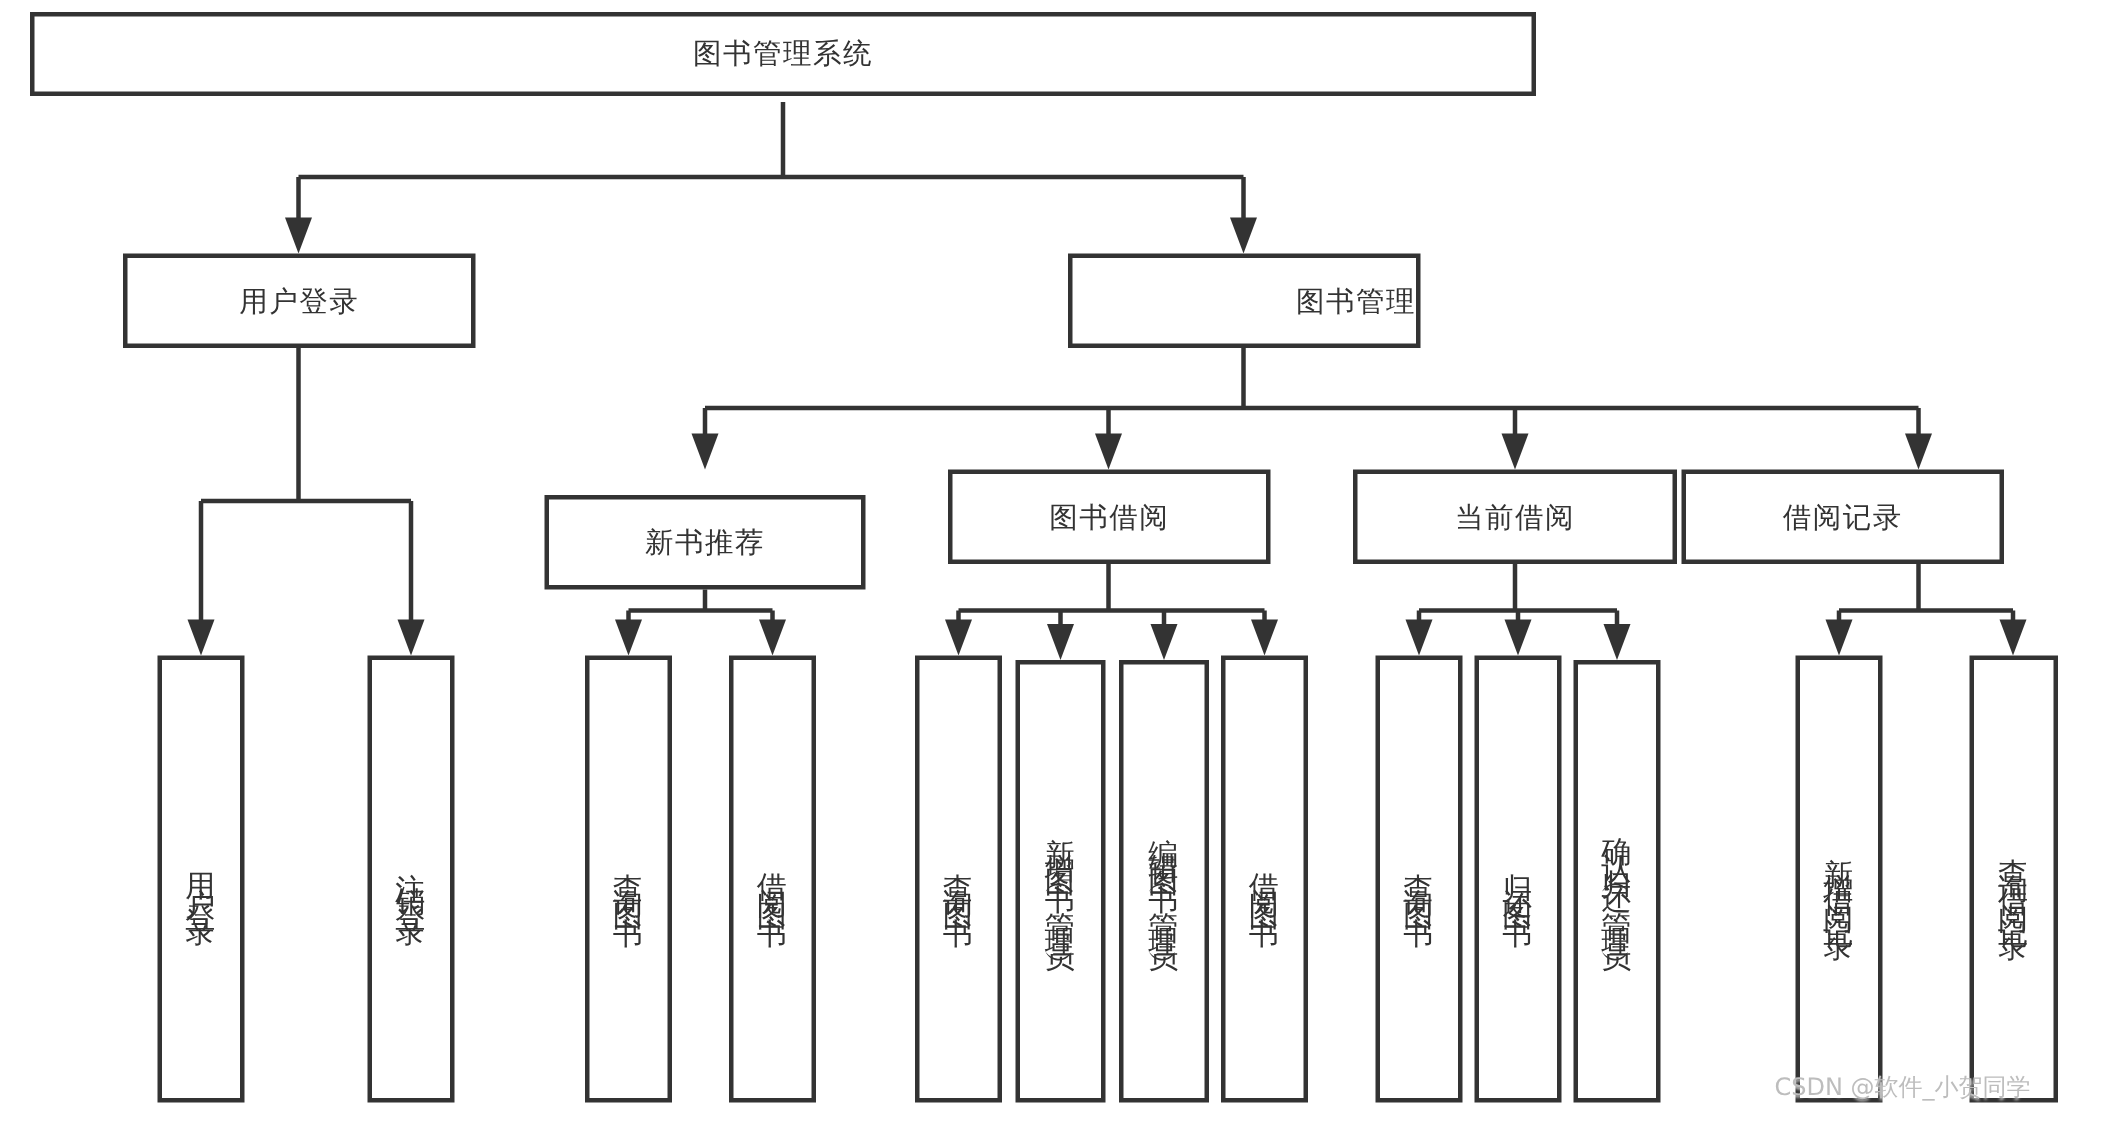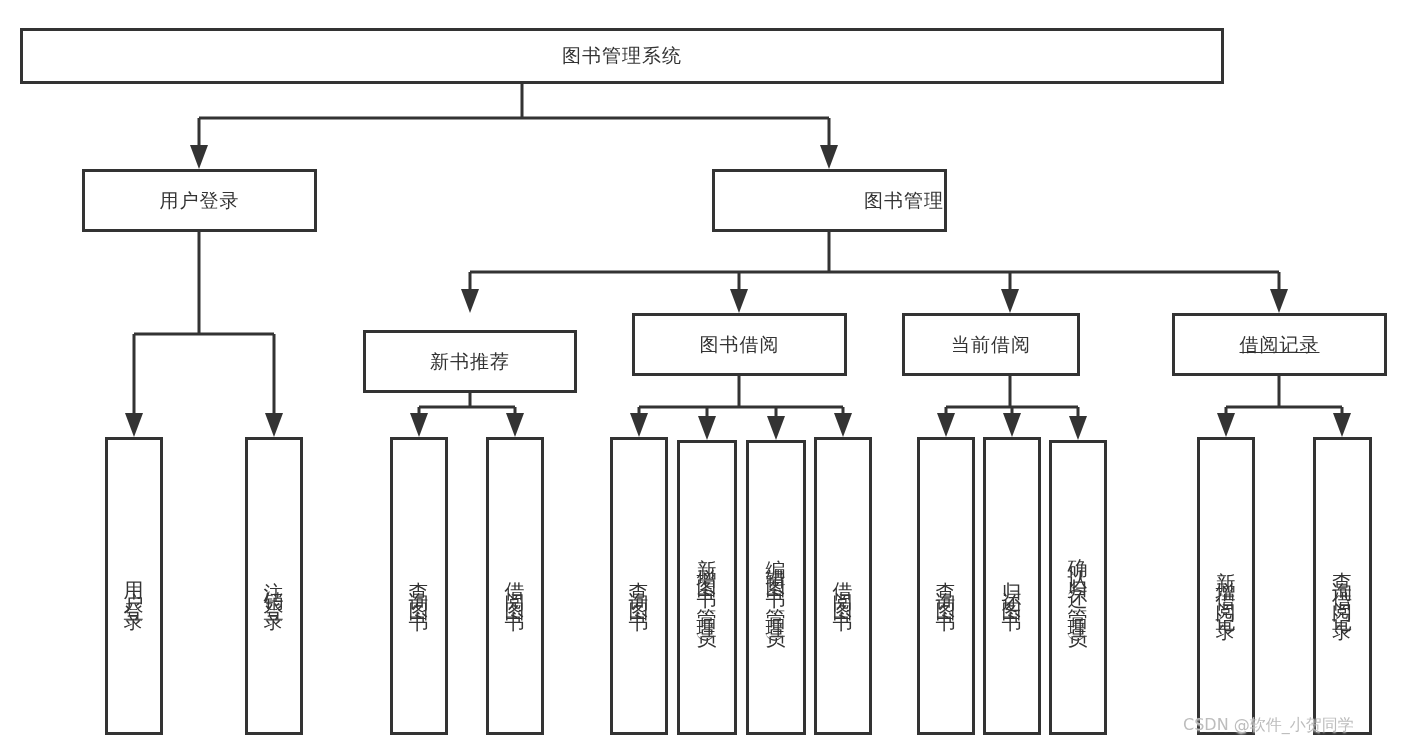"图书管理系统" div.box { top: 28px -> 8px; width: 1204px -> 1004px }
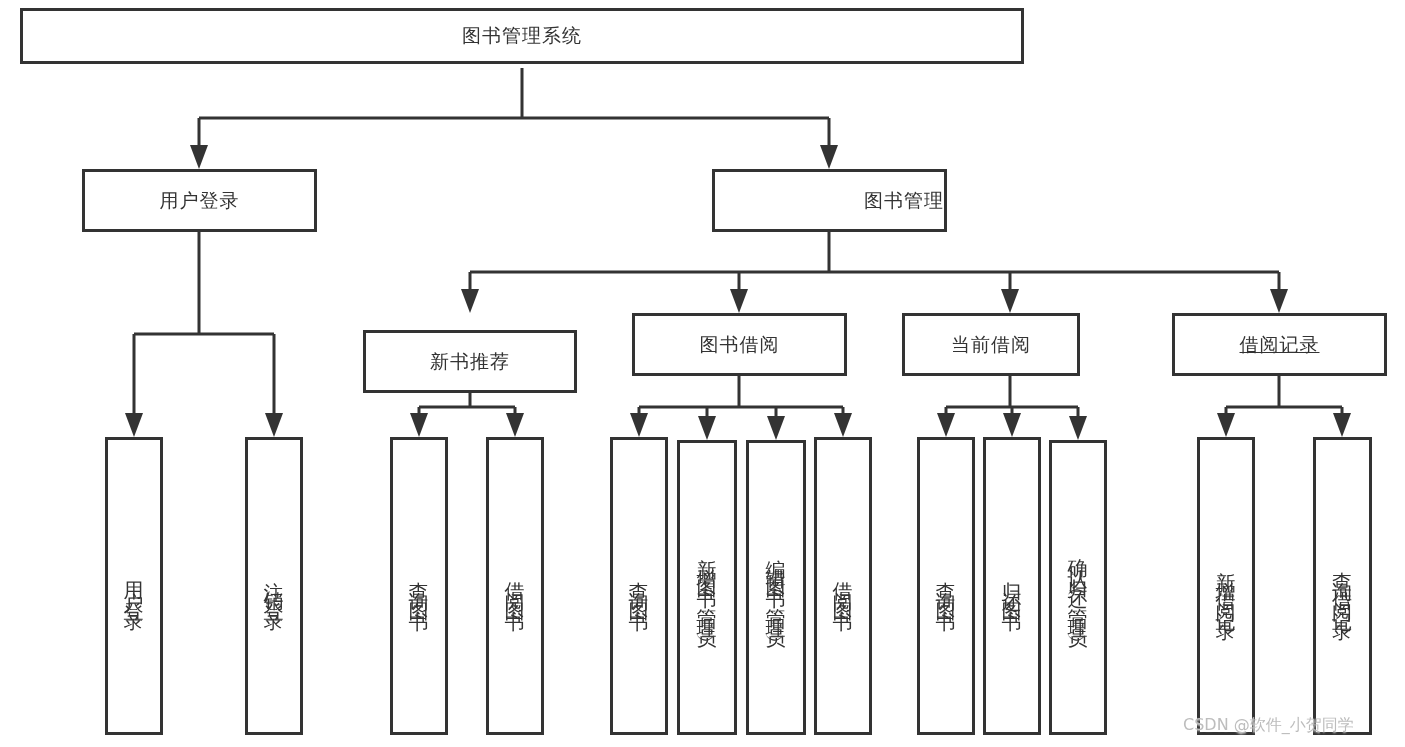"当前借阅" div.box { width: 178px -> 216px }
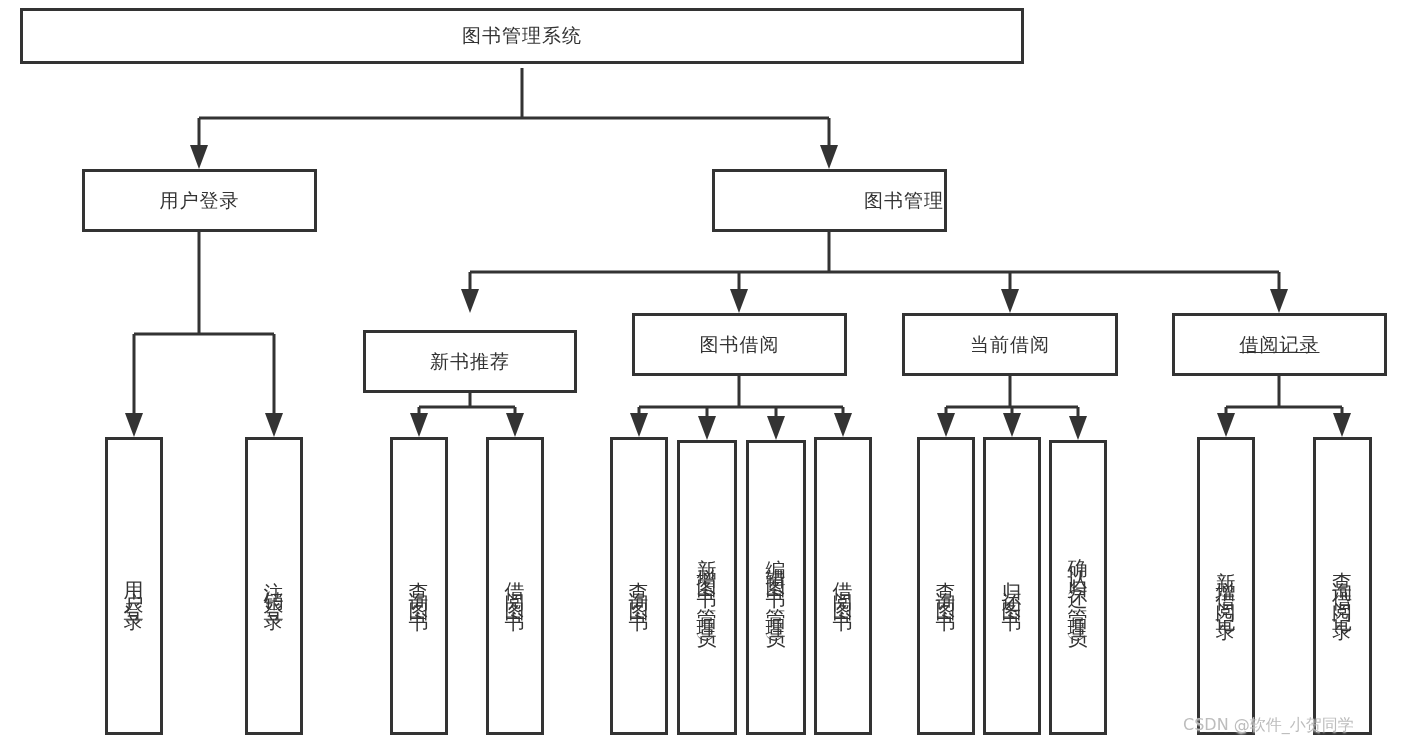"借阅记录" div.box { left: 1172px -> 1121px; text-decoration: underline -> none }
